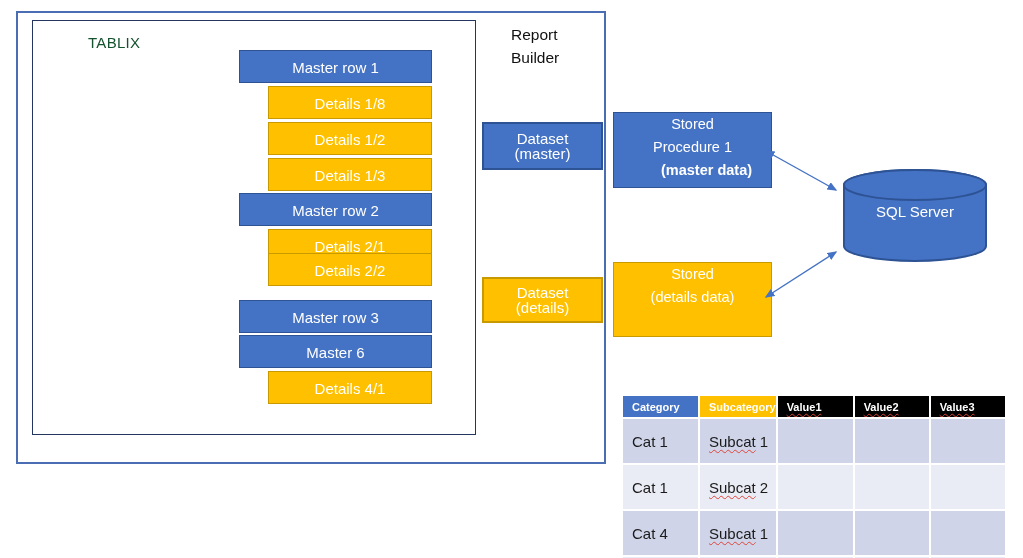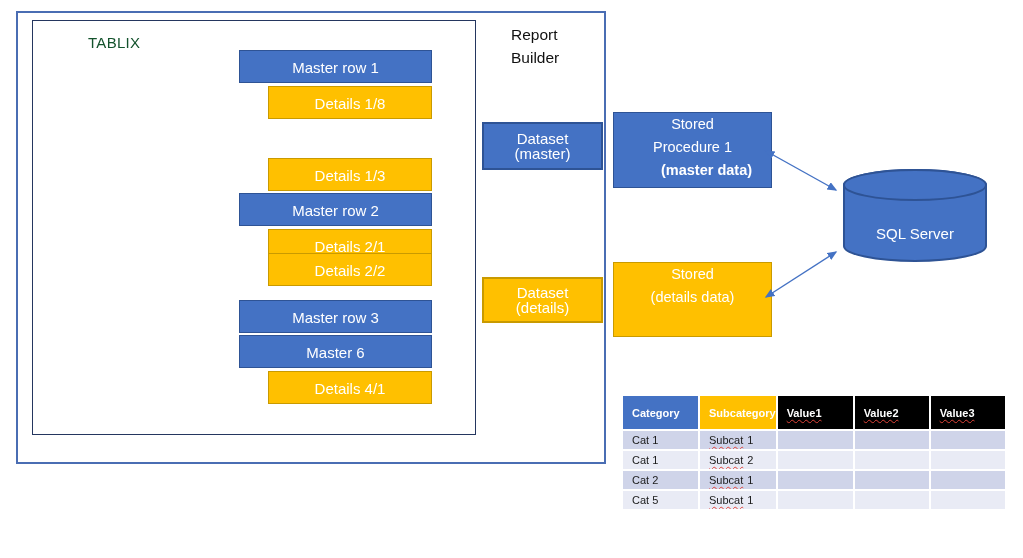"Details 1/2" div.trow { html: none -> <div>Details 1/2</div> }
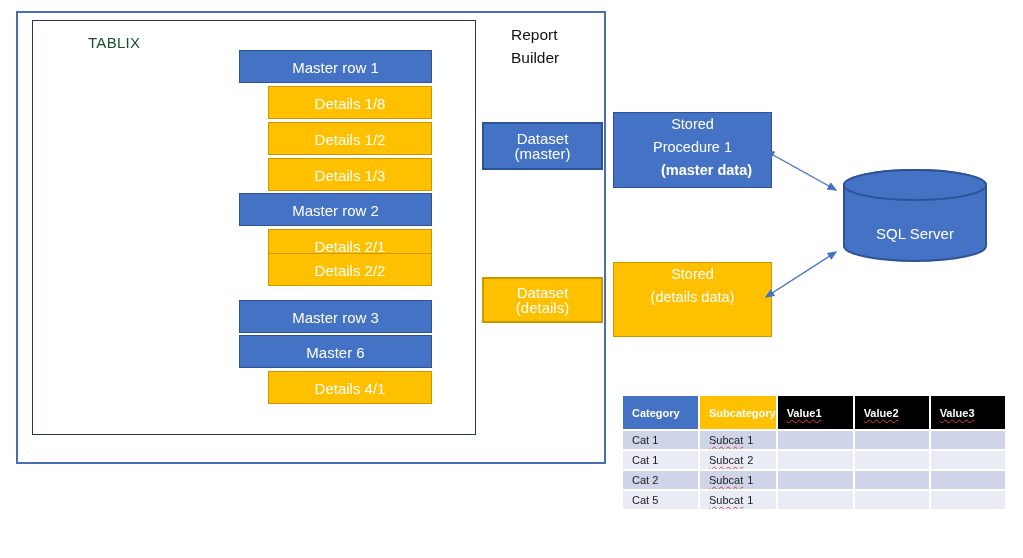"SQL Server" .cylinder-label { margin-top: 22px -> none }
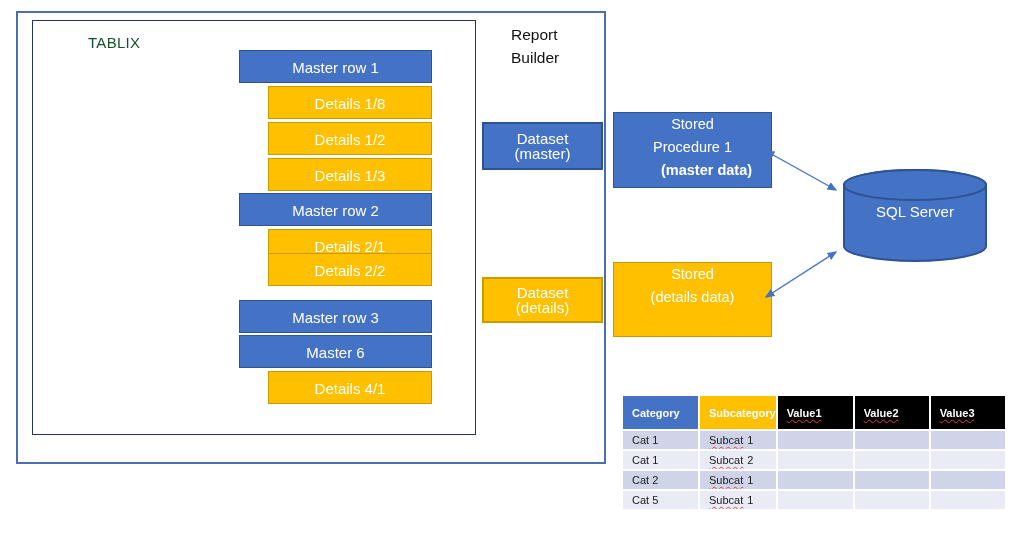"Category" .result-table th { height: 33px -> 21px }
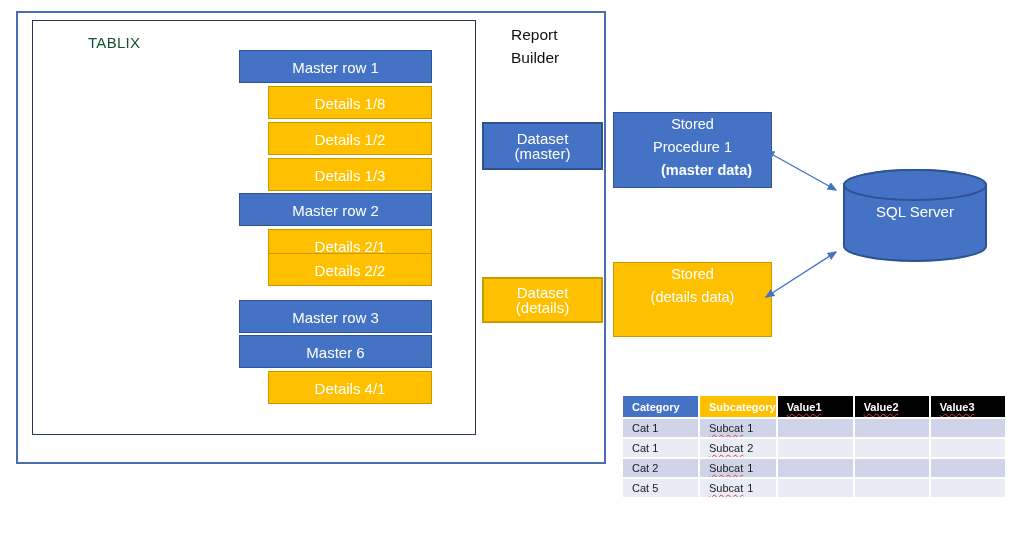"Cat 1" .result-table td { font-size: 11px -> 15px; height: 18px -> 44px }
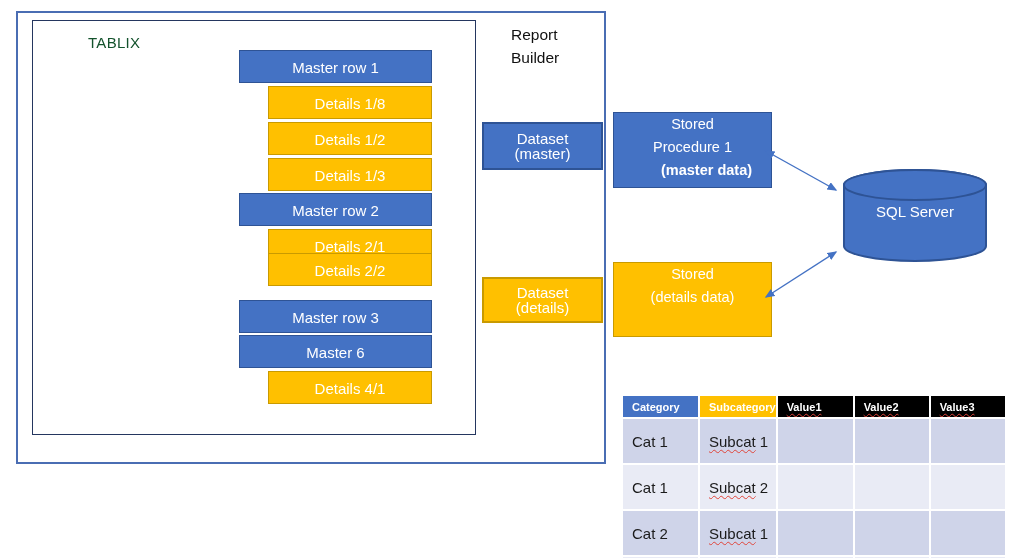"Cat 2" span { text: 2 -> 4 }
